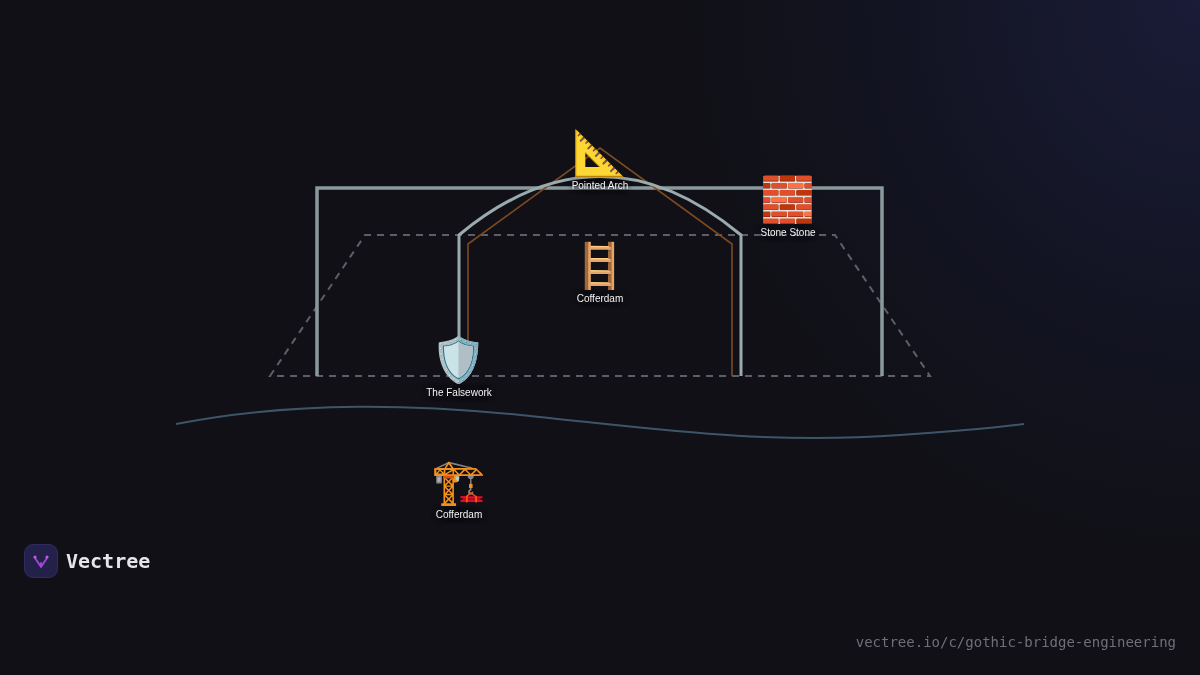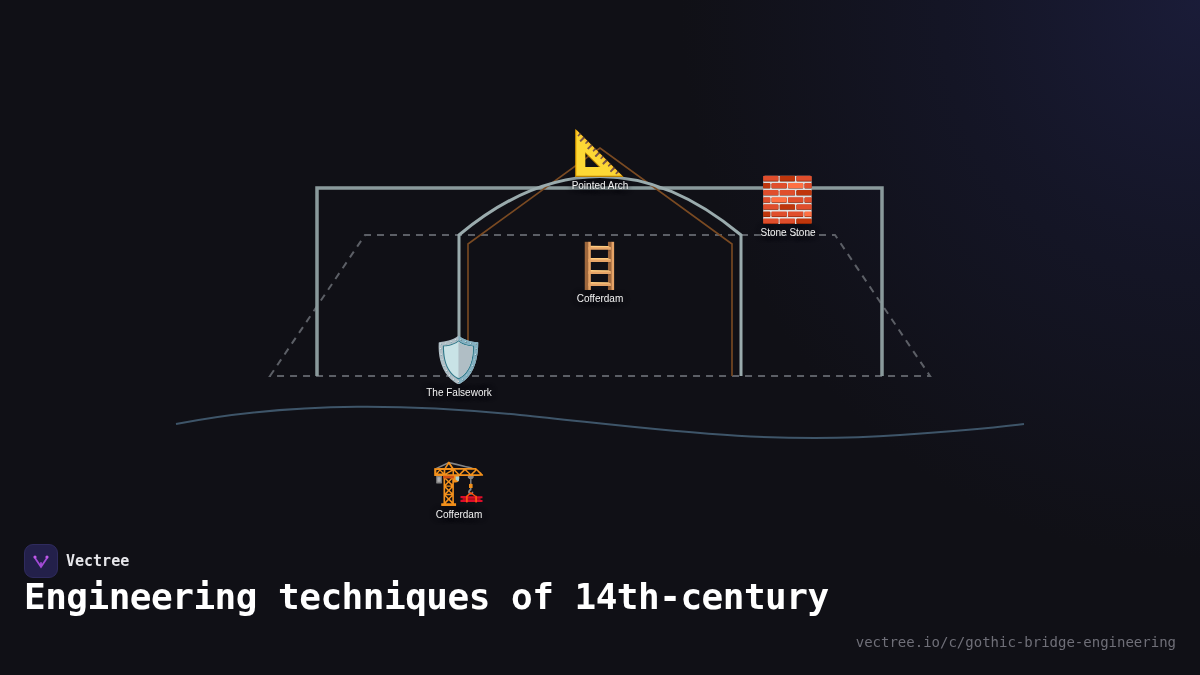"Vectree" .brand-name { font-size: 15px -> 20px }
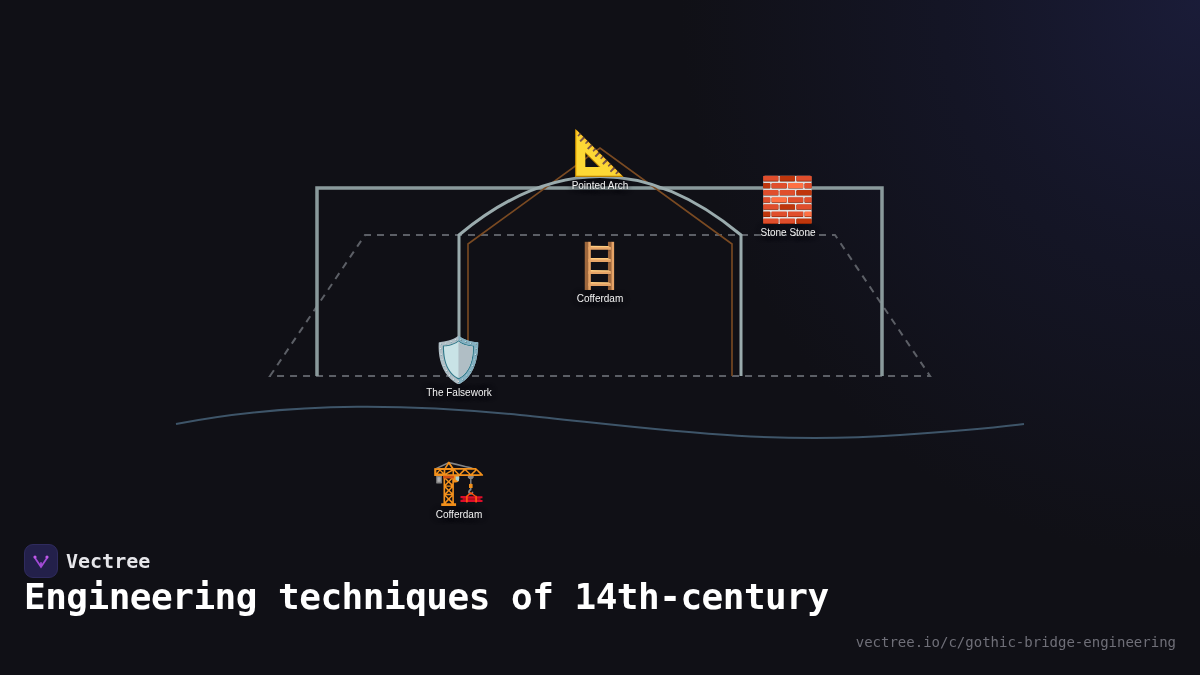"Engineering techniques of 14th-century" span { html: <span>Engineering techniques of 14th-century</span> -> none }
